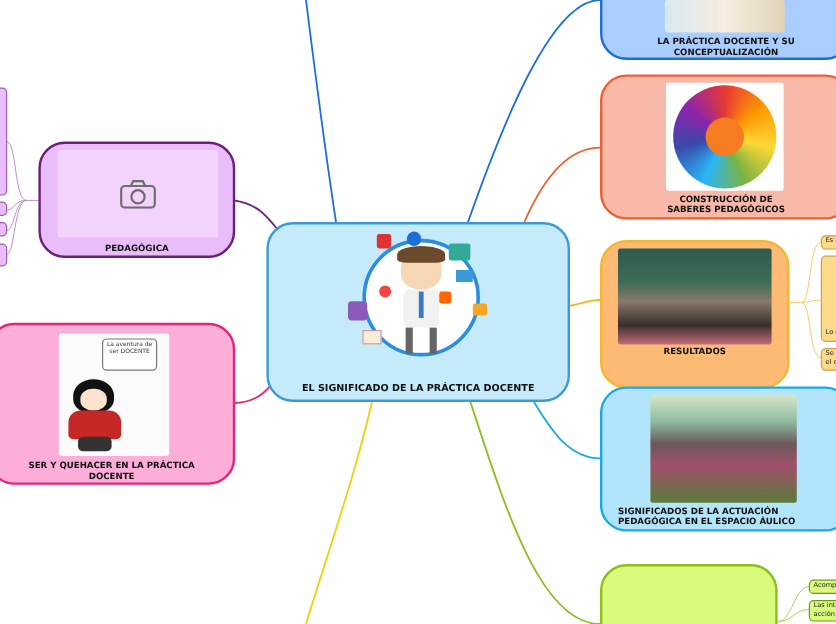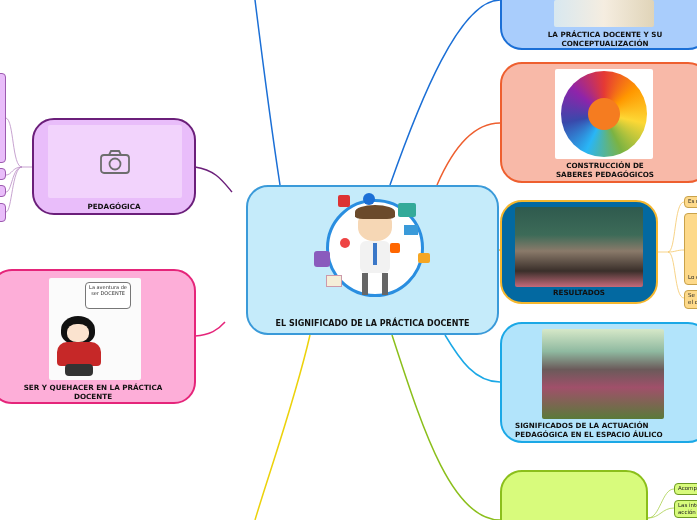"RESULTADOS" div.node { background: #0369a1 -> #fdba74; height: 104px -> 124px }
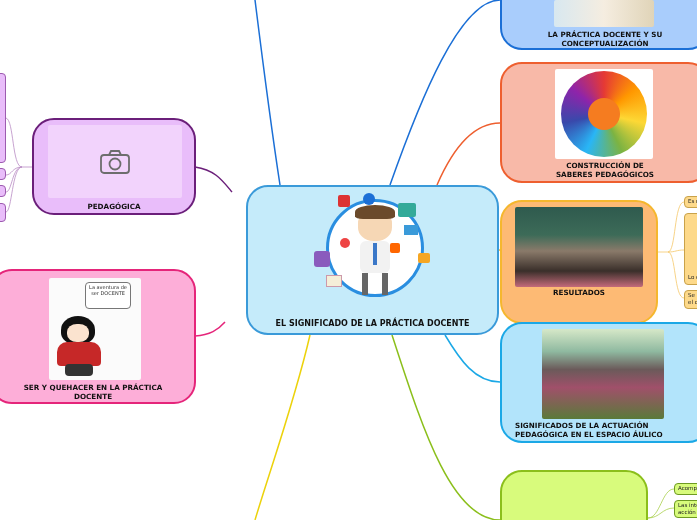"EL SIGNIFICADO DE LA PRÁCTICA" div.node { margin-left: 24px -> none }
